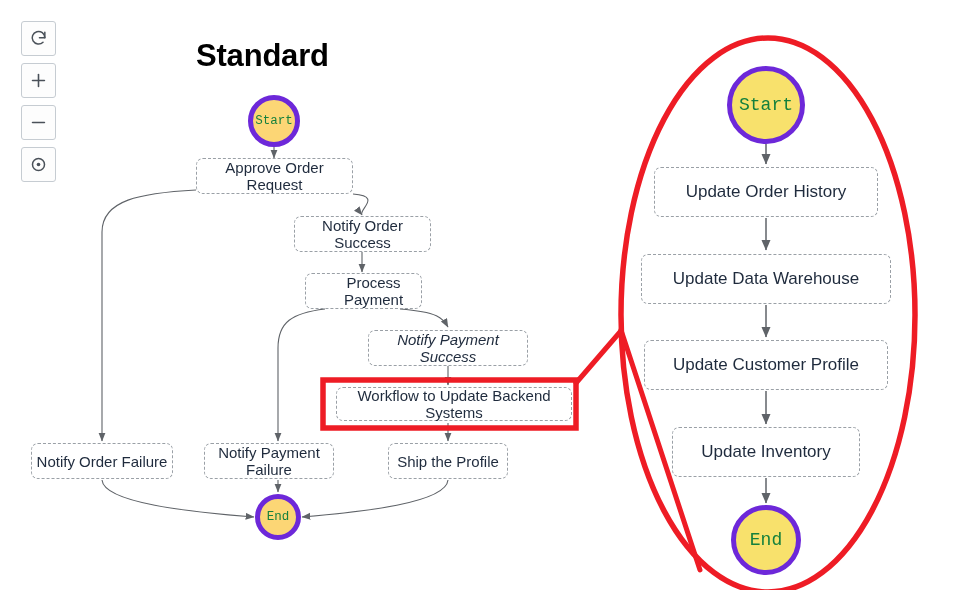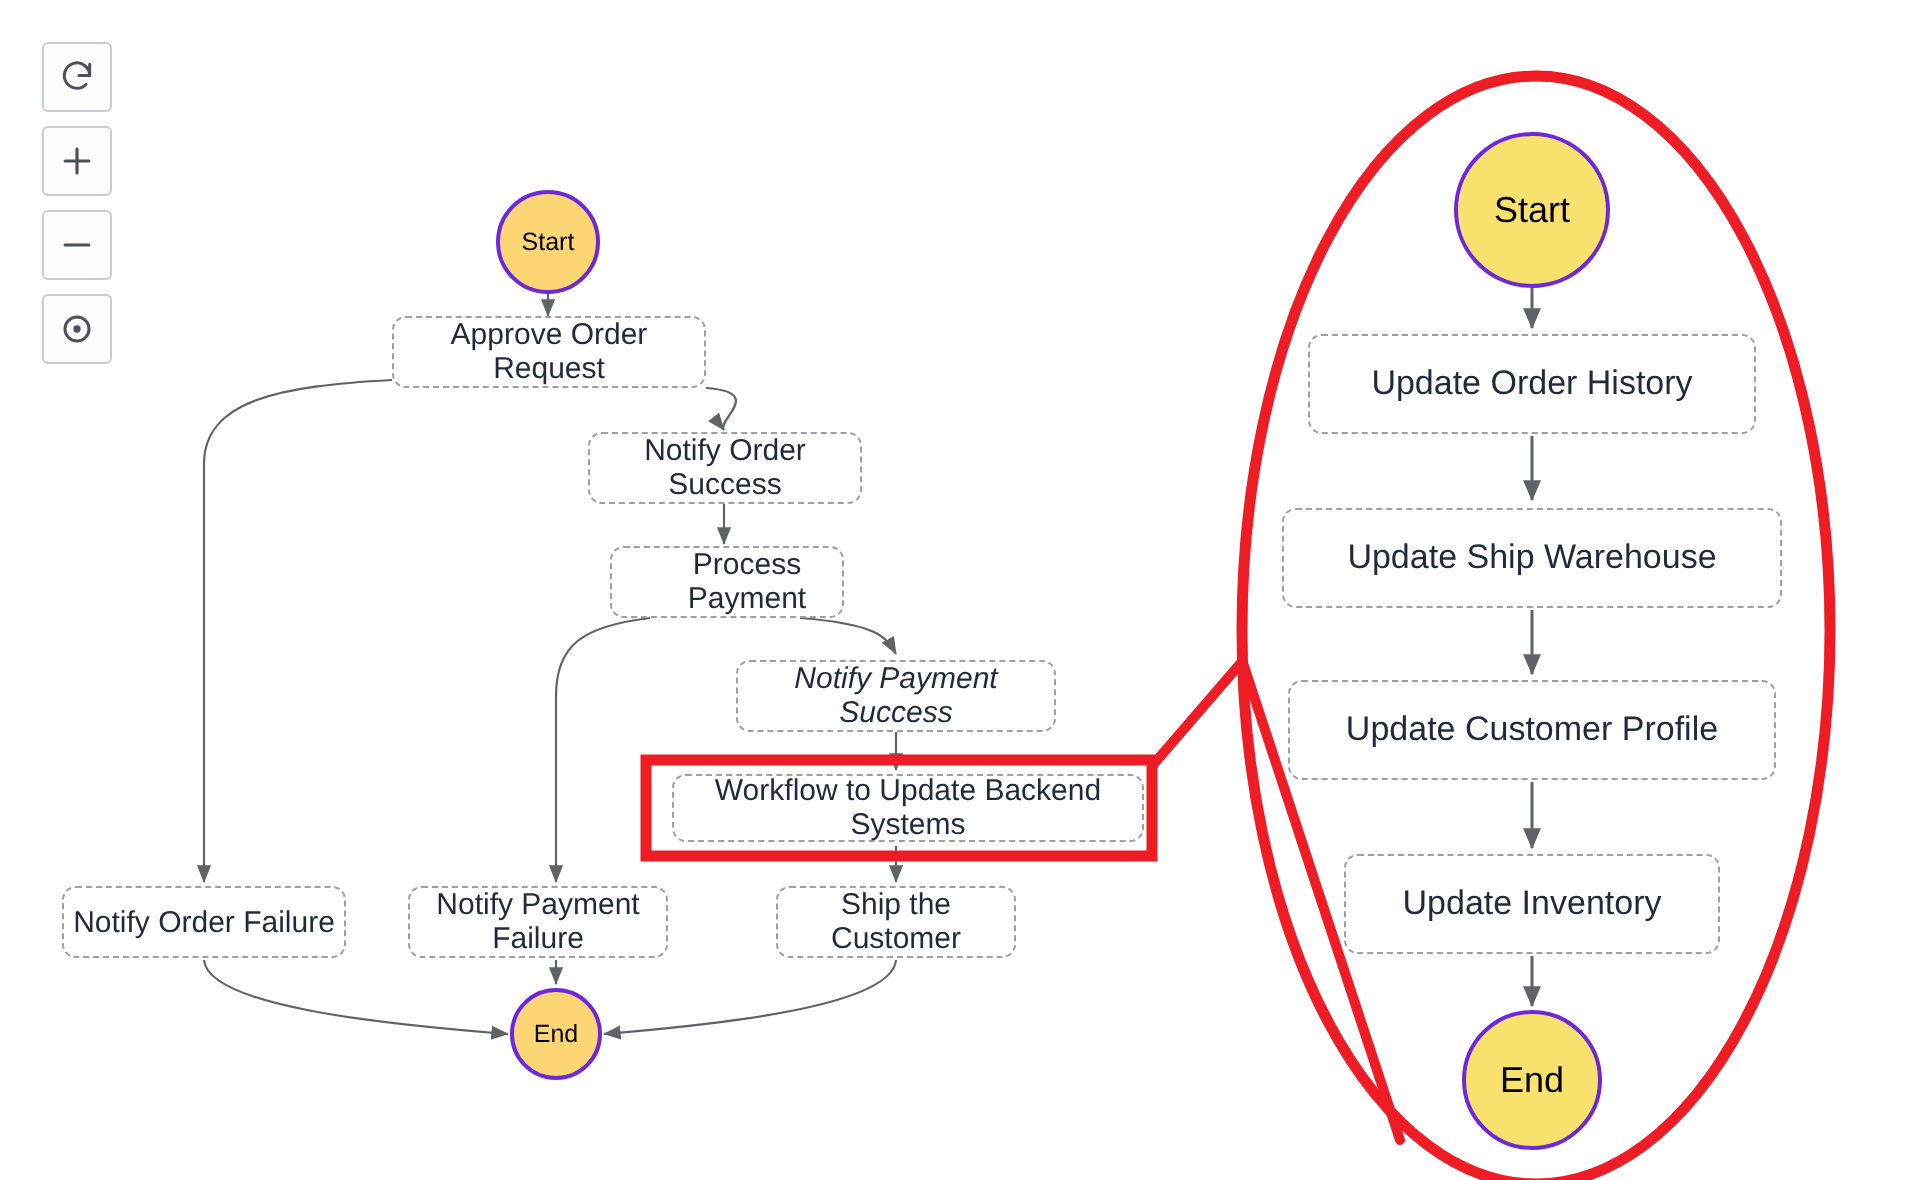"Standard" div.title { html: none -> <div>Standard</div> }
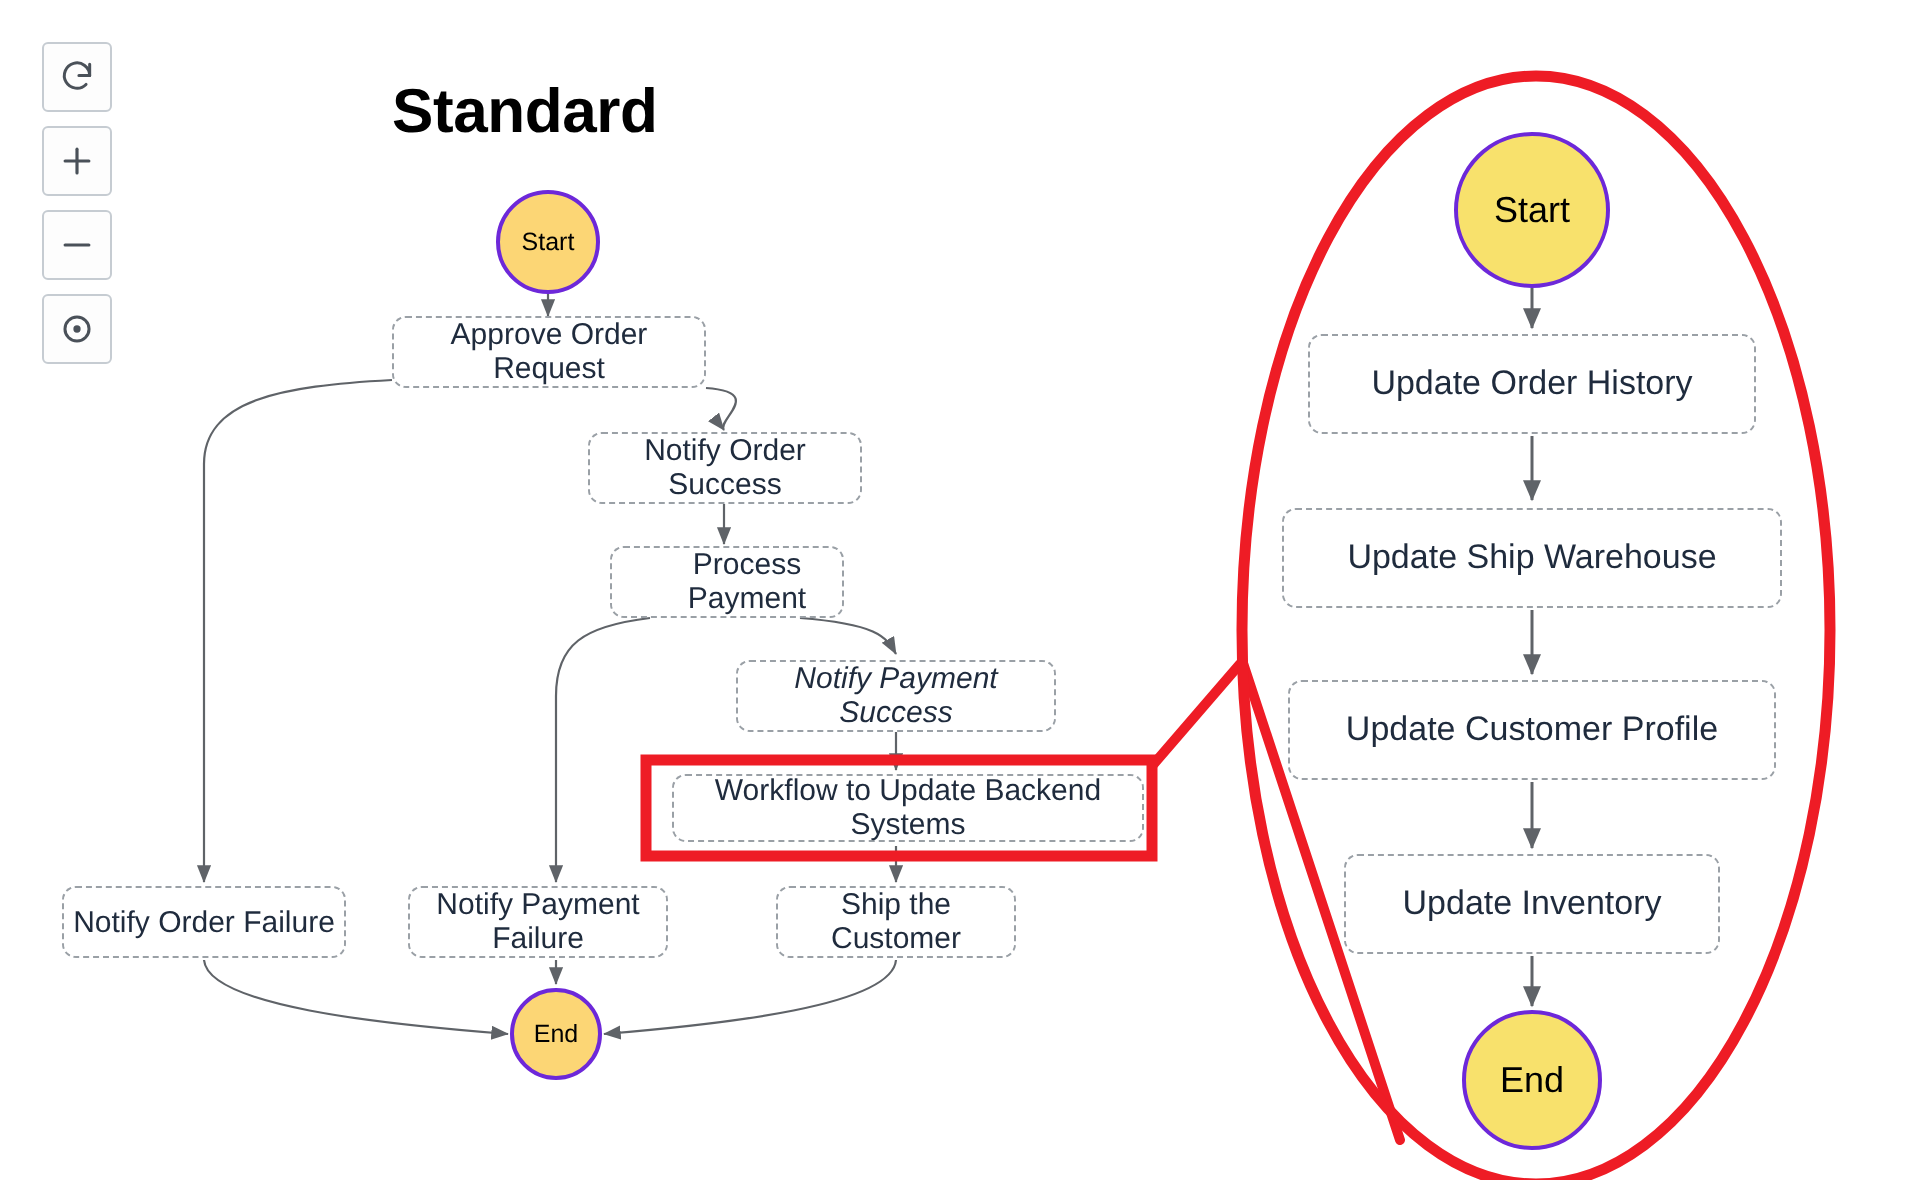"Start" .node.terminal { border: 2px solid #6d28d9 -> 5px solid #6d28d9; color: #000000 -> #15803d; font-family: none -> Liberation Mono, monospace }
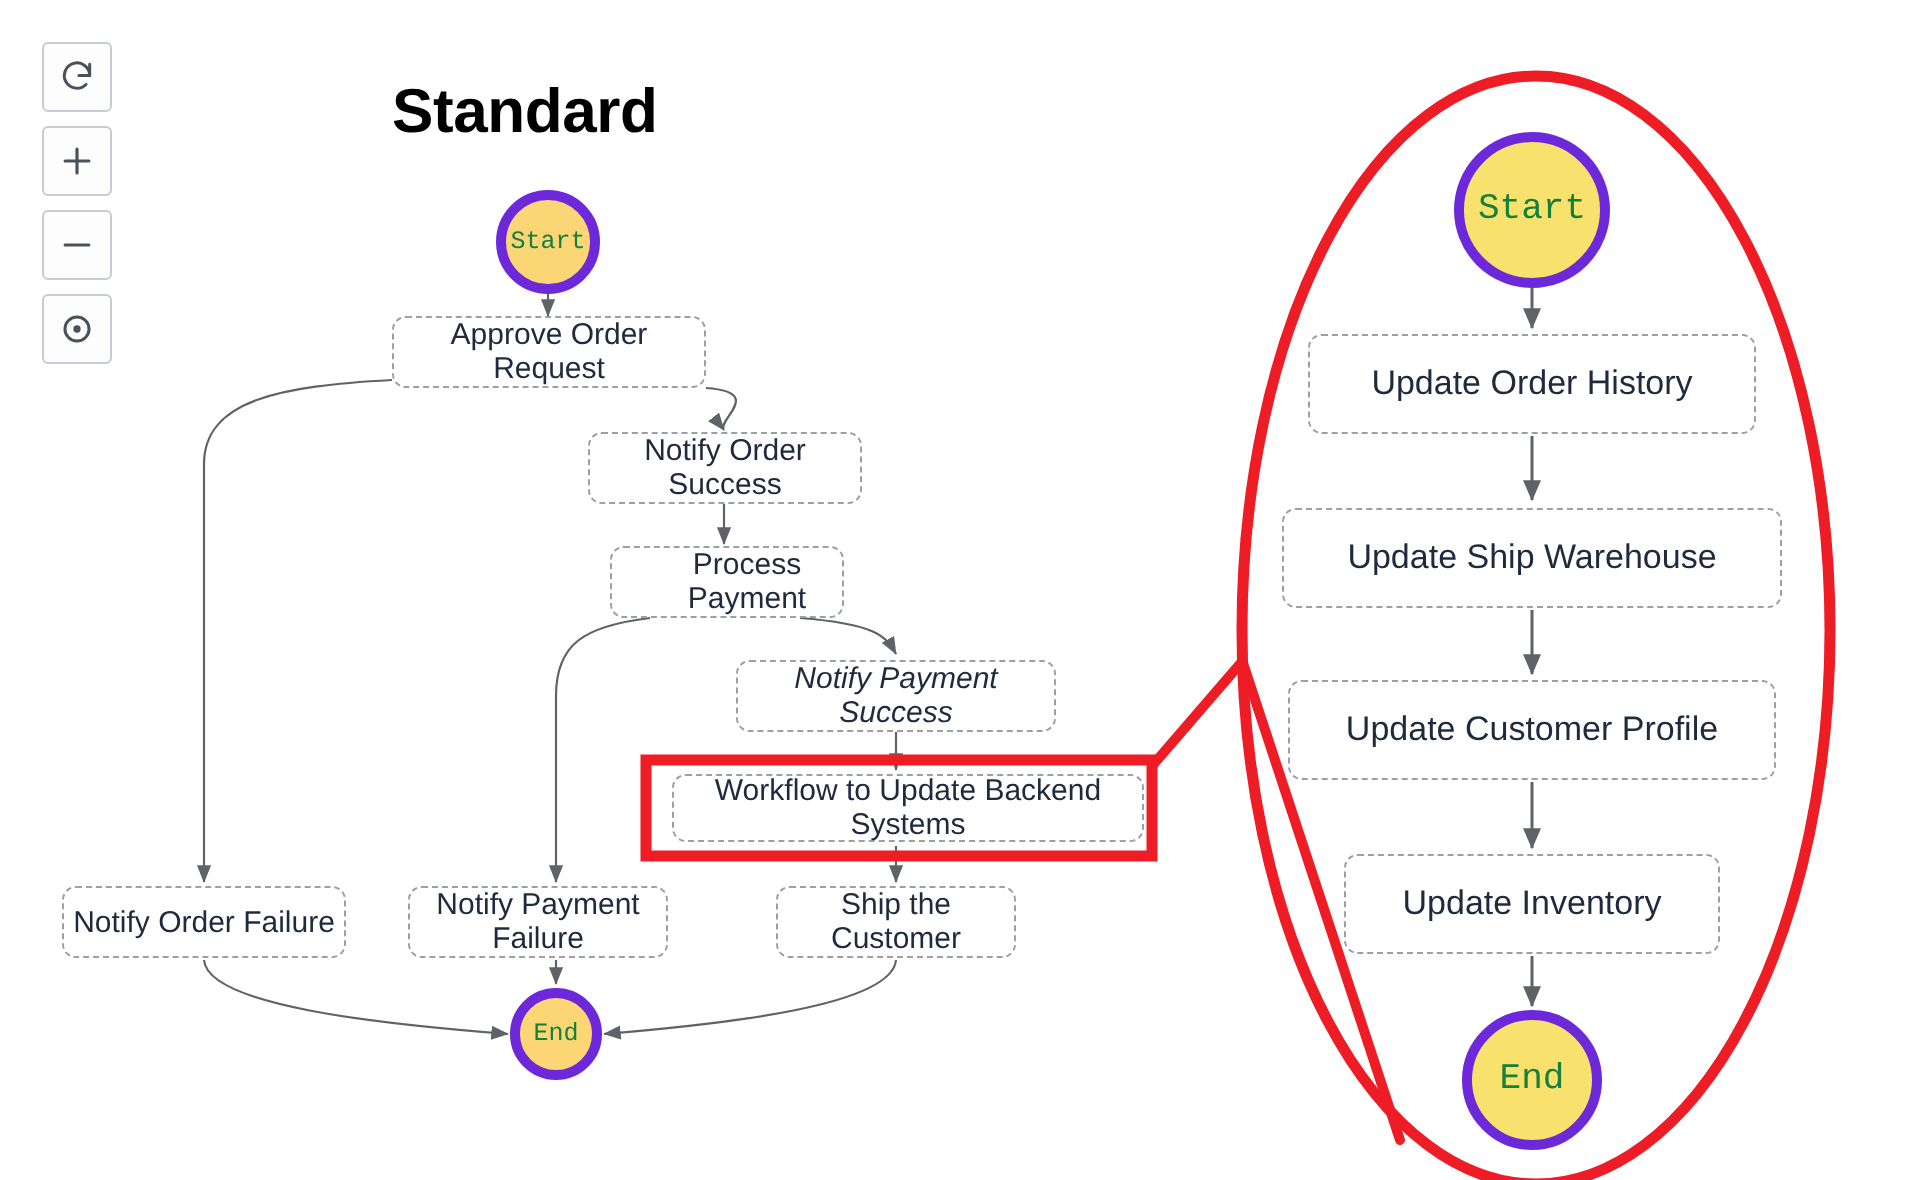"Update Ship Warehouse" div.node { text: Ship -> Data }
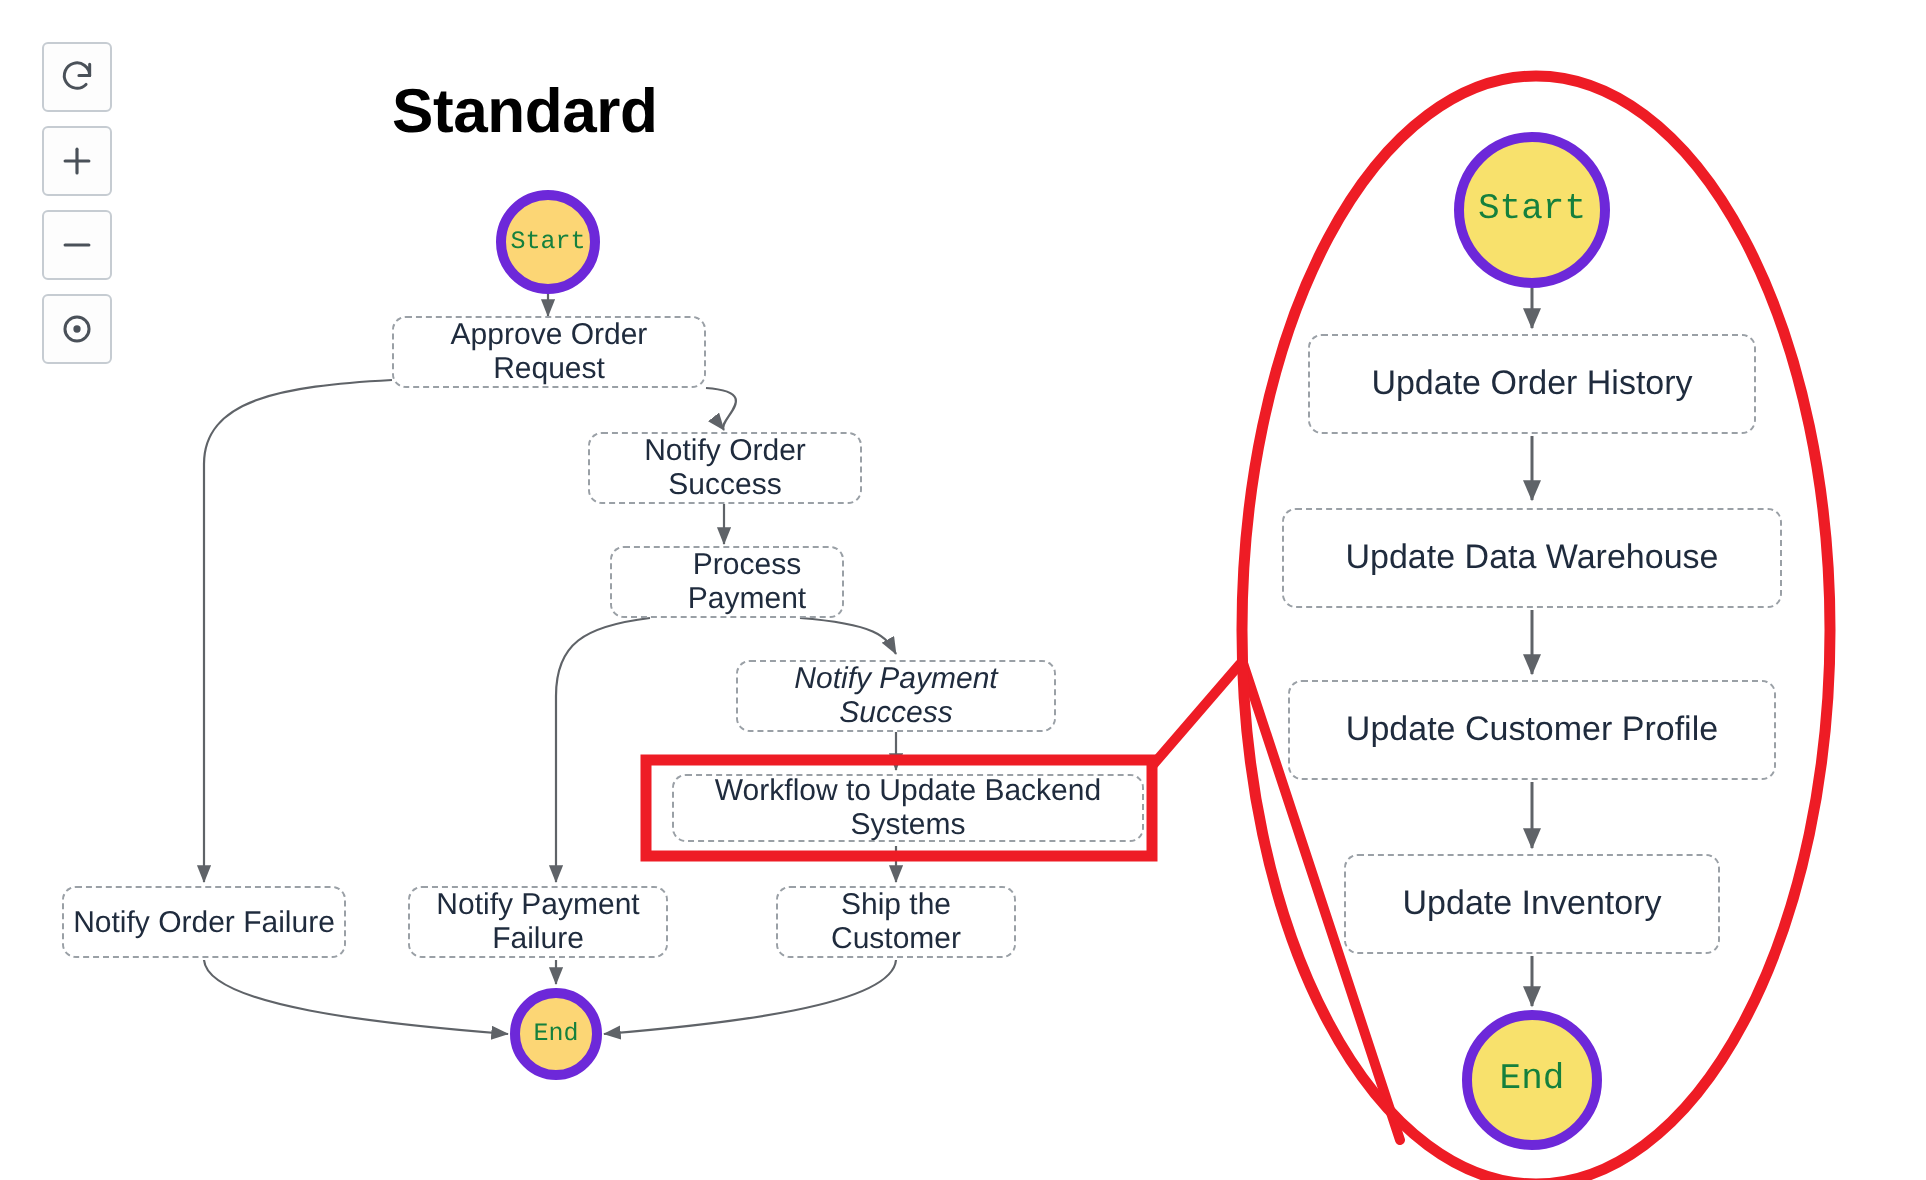"Ship the Customer" div.node { text: Customer -> Profile }
